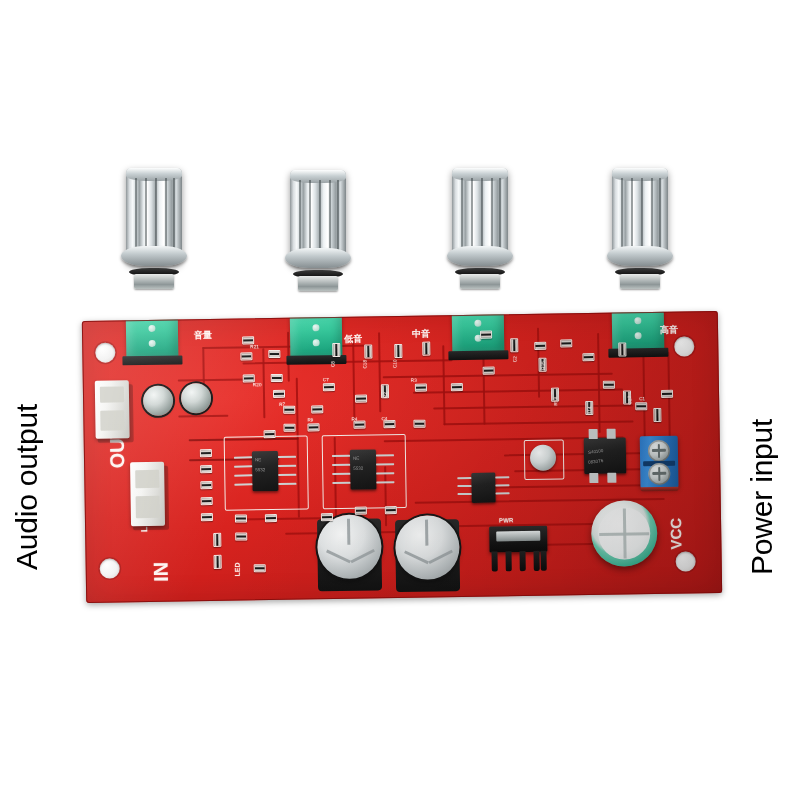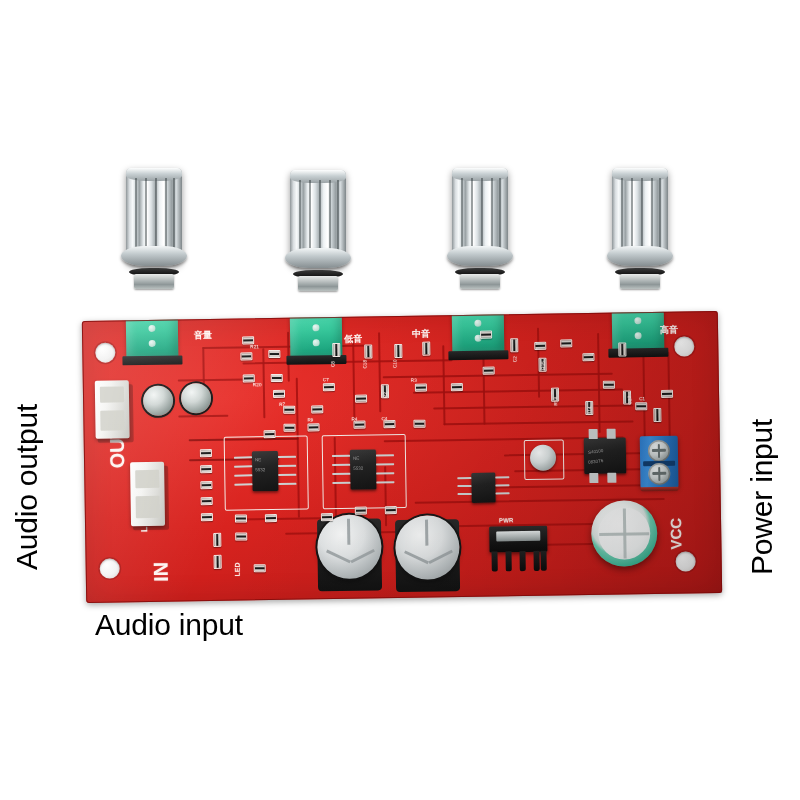"Audio input" div.anno { html: <div>Audio input</div> -> none }
